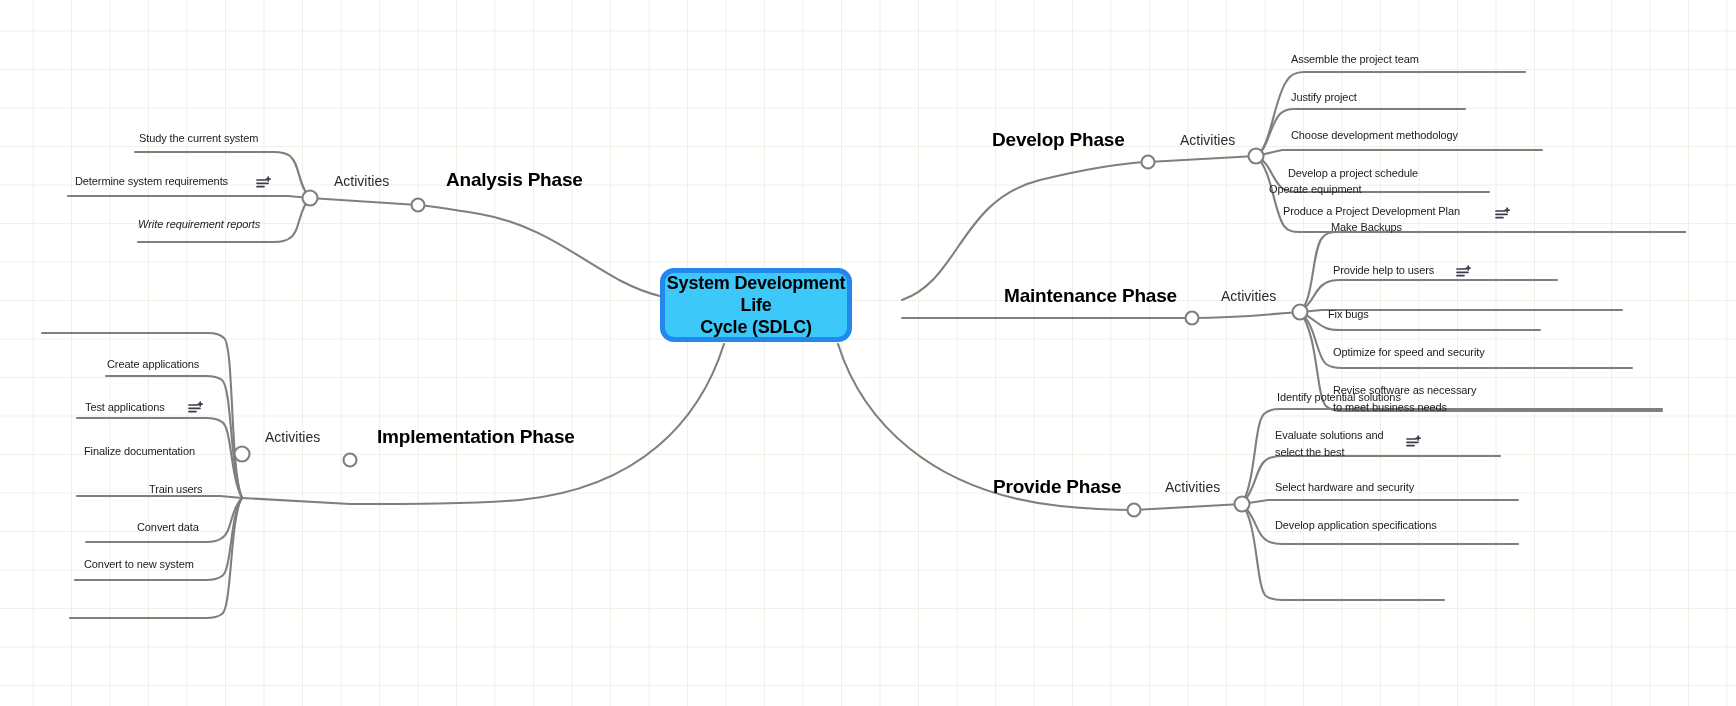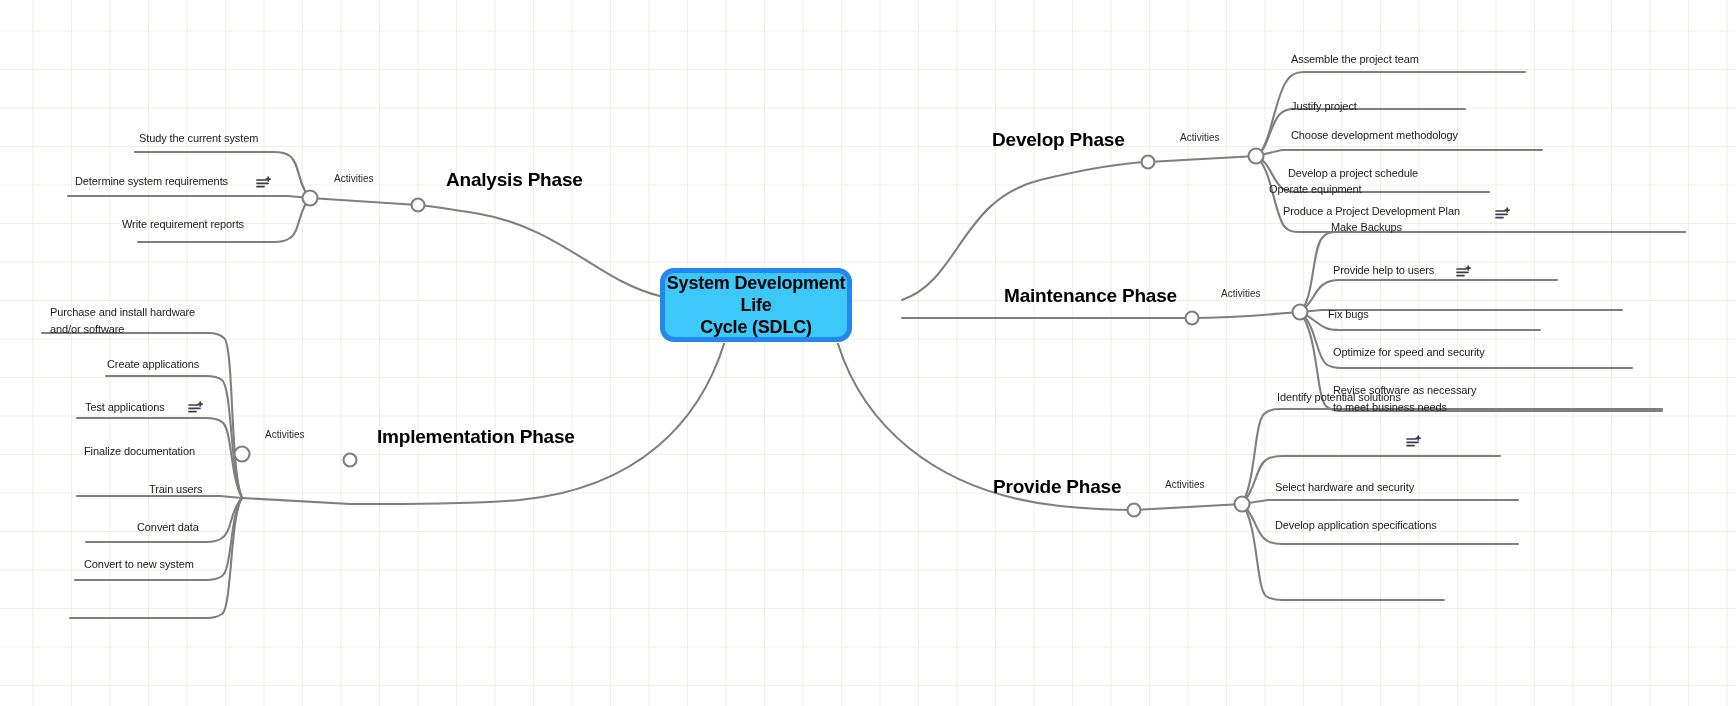"Justify project" div.node { margin-top: 9px -> none }
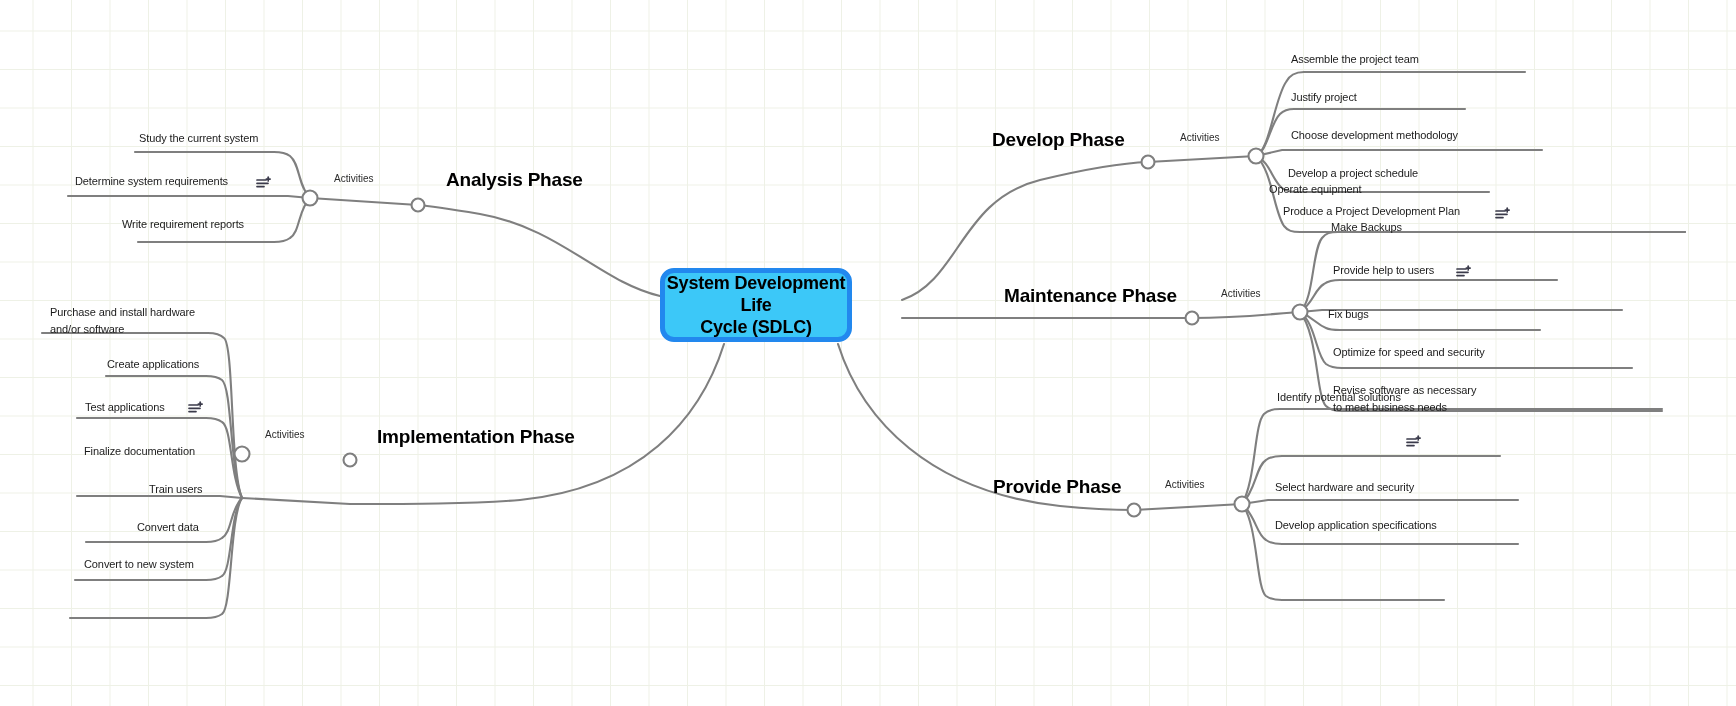"Activities" .act { font-size: 10px -> 14px }
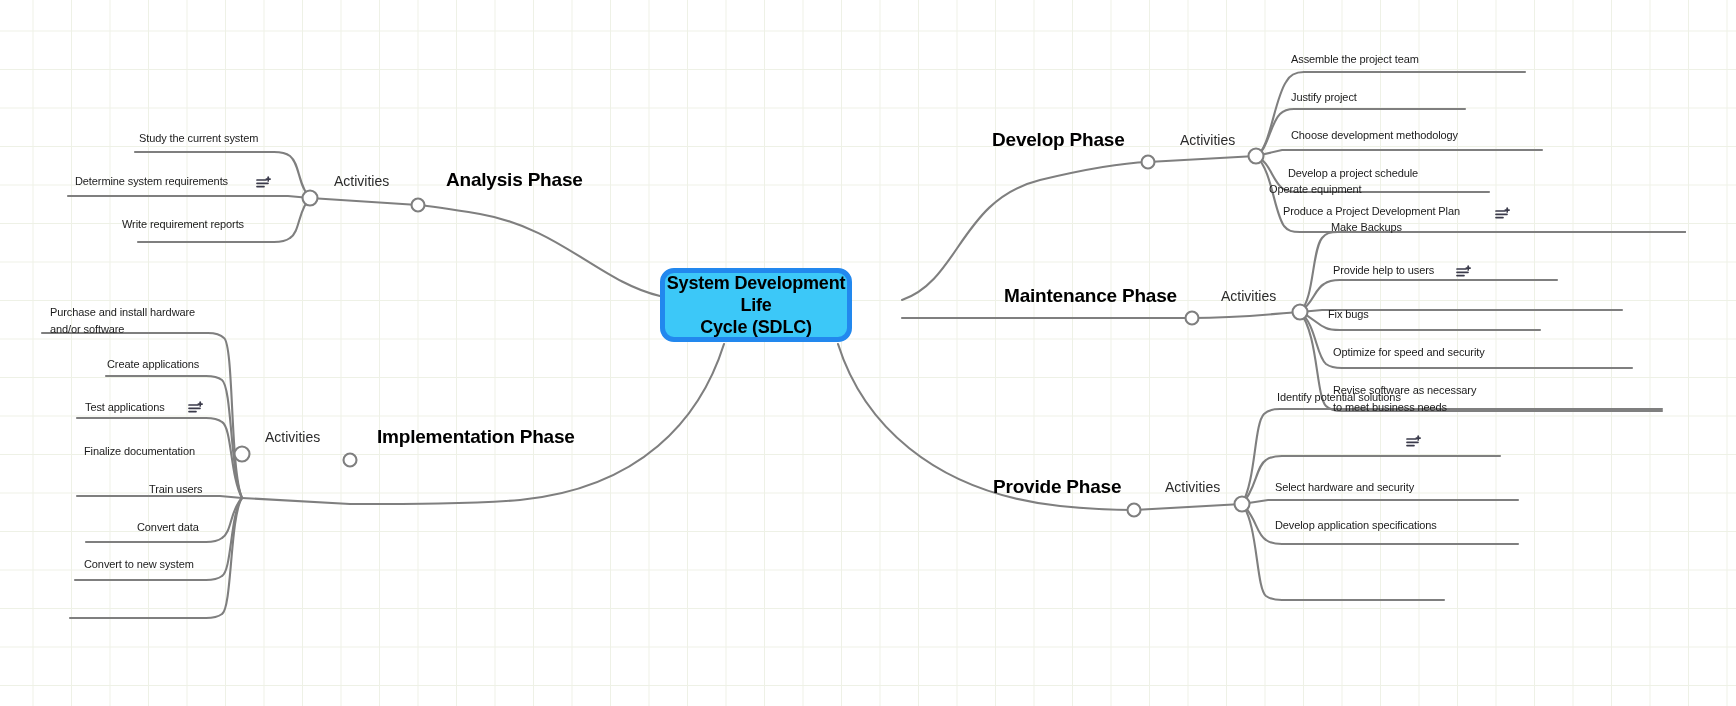"Write requirement reports" div.node { font-style: none -> italic; left: 122px -> 138px }
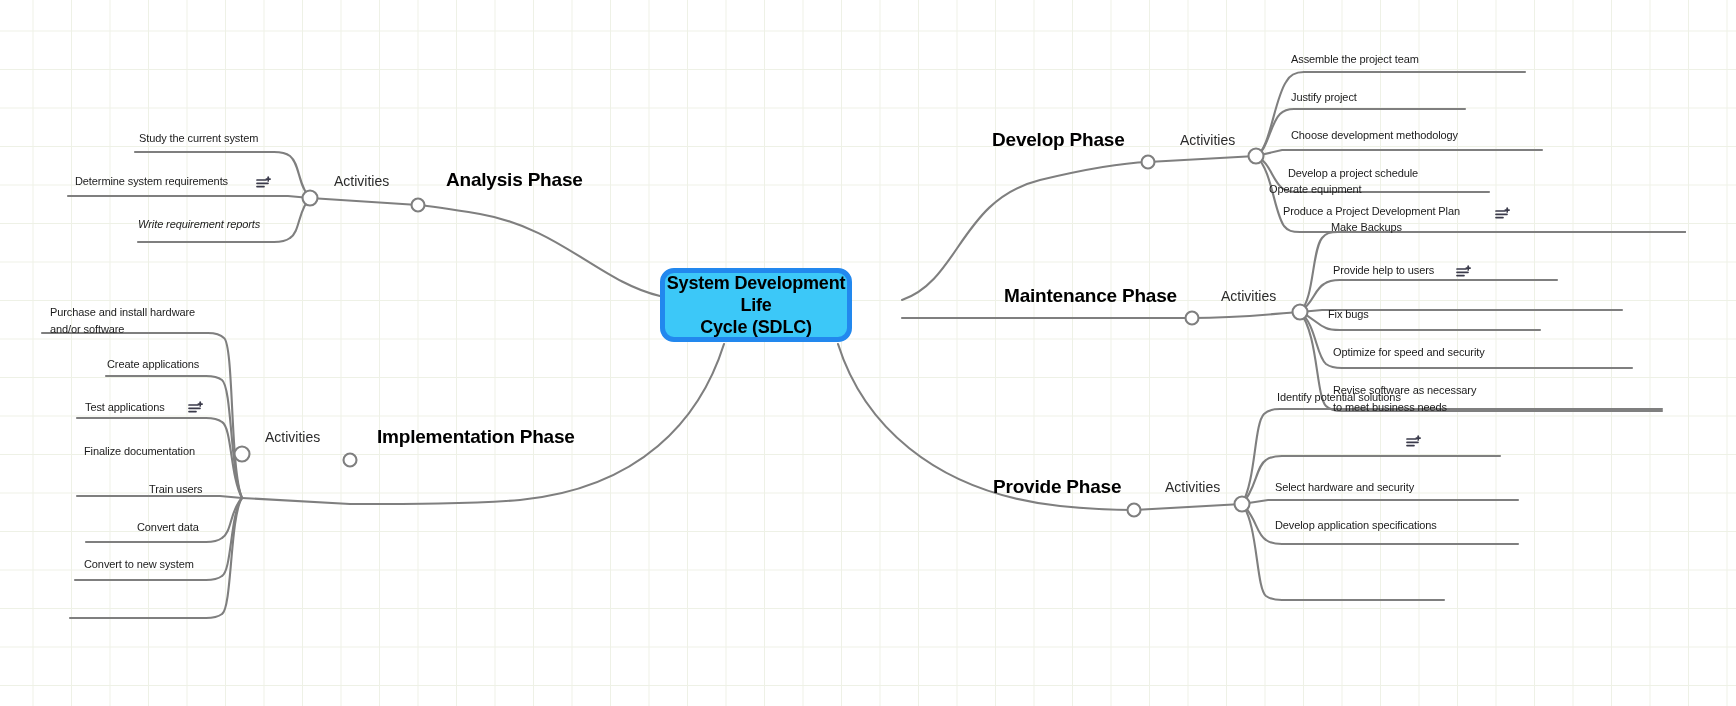"Purchase and install hardware" div.node { html: <div>Purchase and install hardware and/or software</div> -> none }
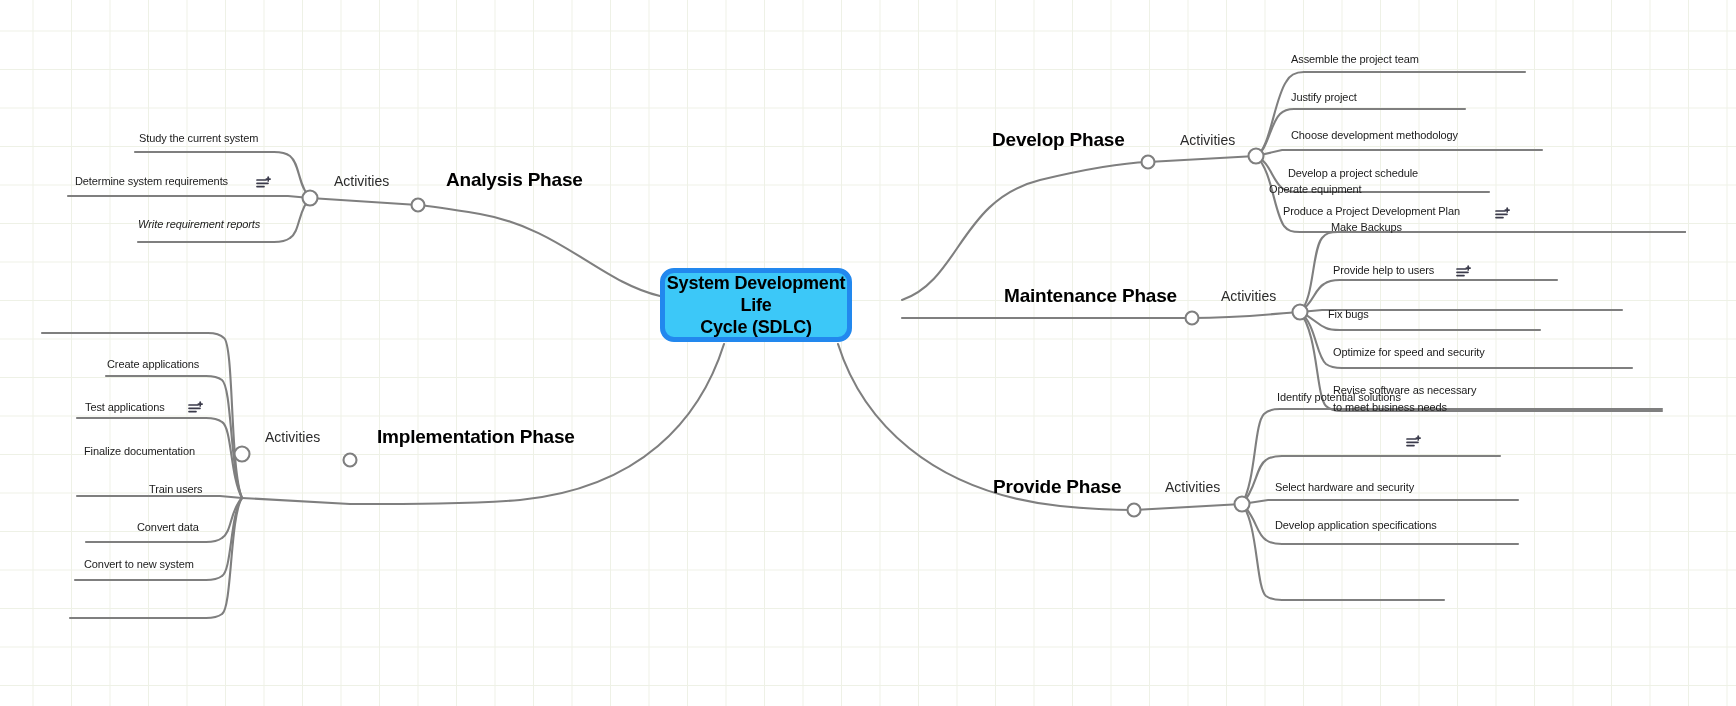"Evaluate solutions and" div.node { html: none -> <div>Evaluate solutions and select the best</div> }
